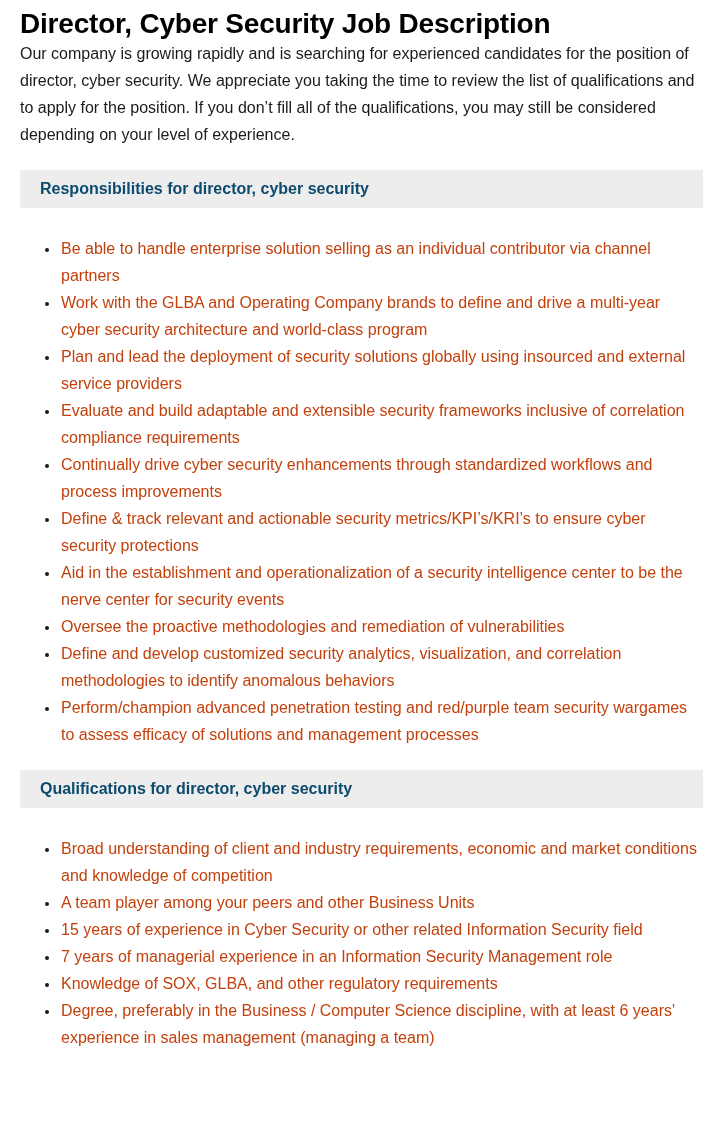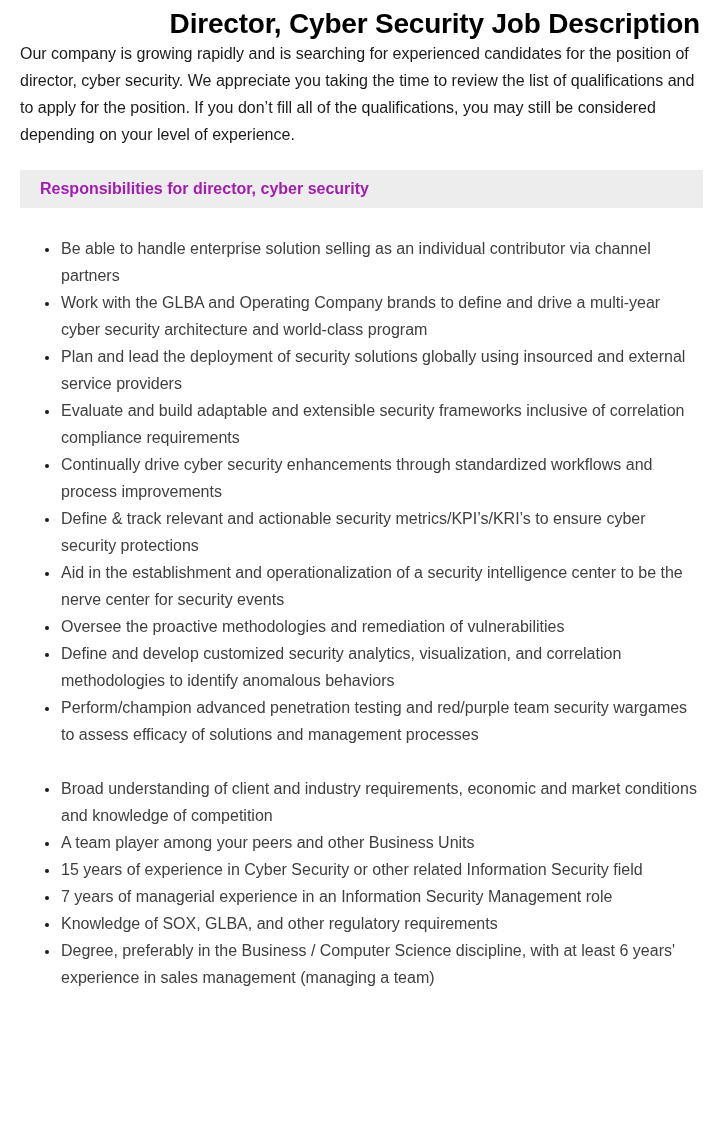"Director, Cyber Security Job Description" h1.title { text-align: right -> left }
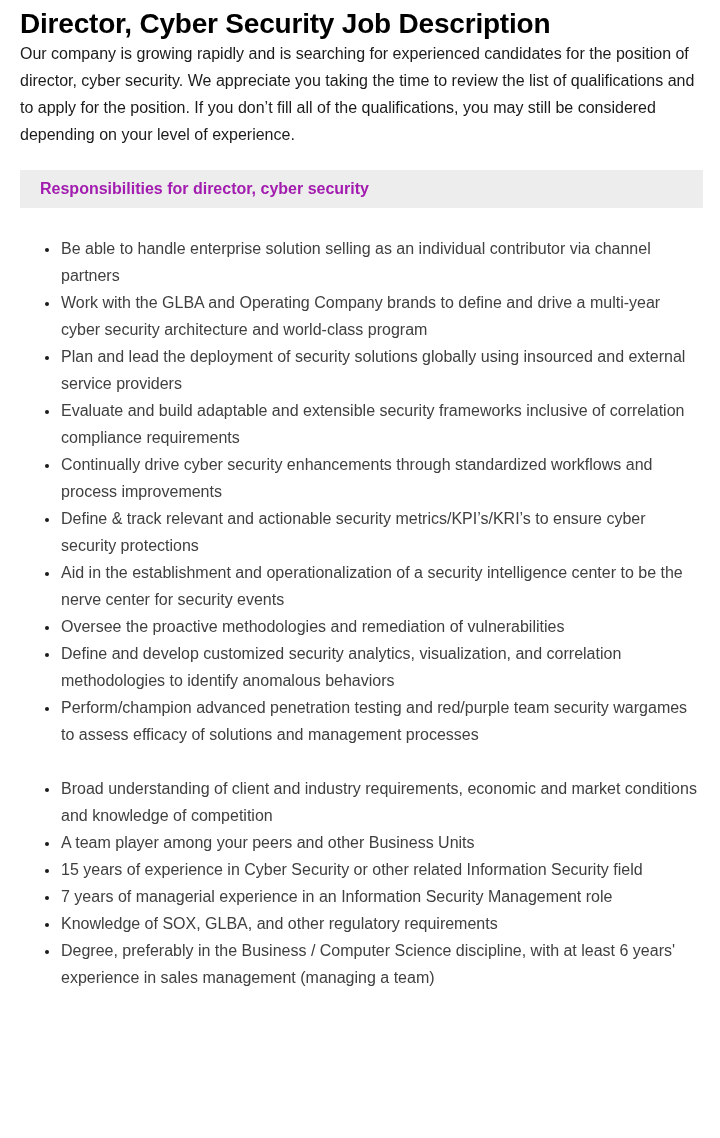"Responsibilities for director, cyber" .section-header { color: #a21caf -> #0c4a6e }
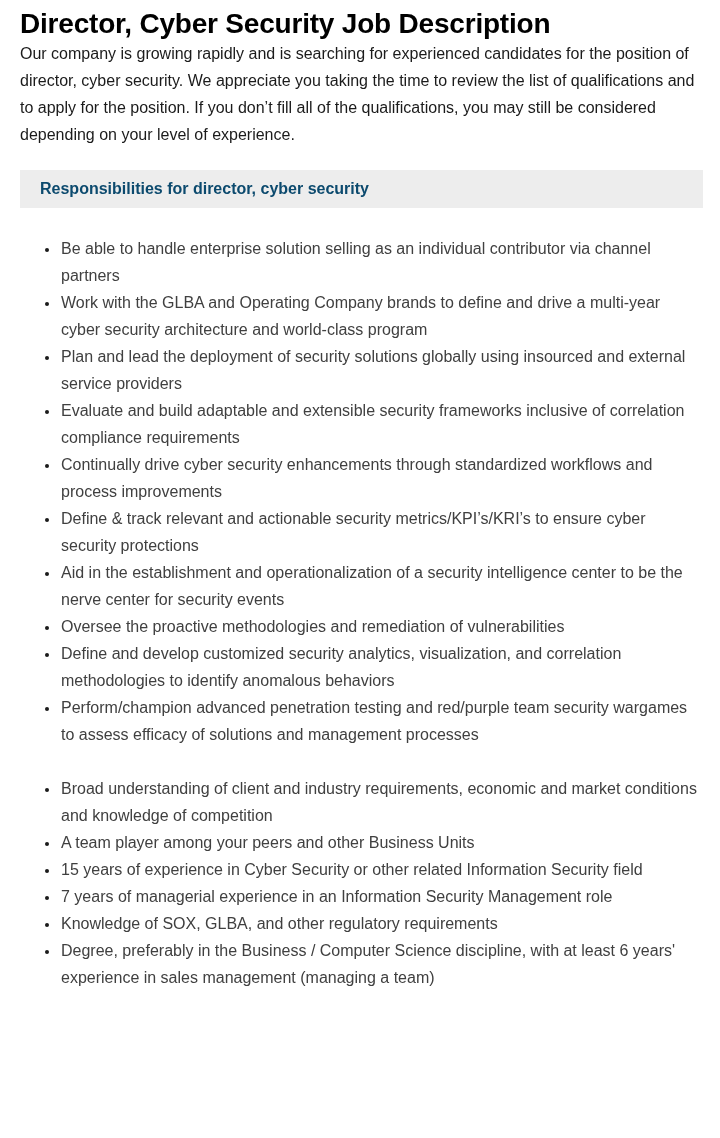"Be able to handle enterprise" ul.bullet-list li { color: #404040 -> #c2410c }
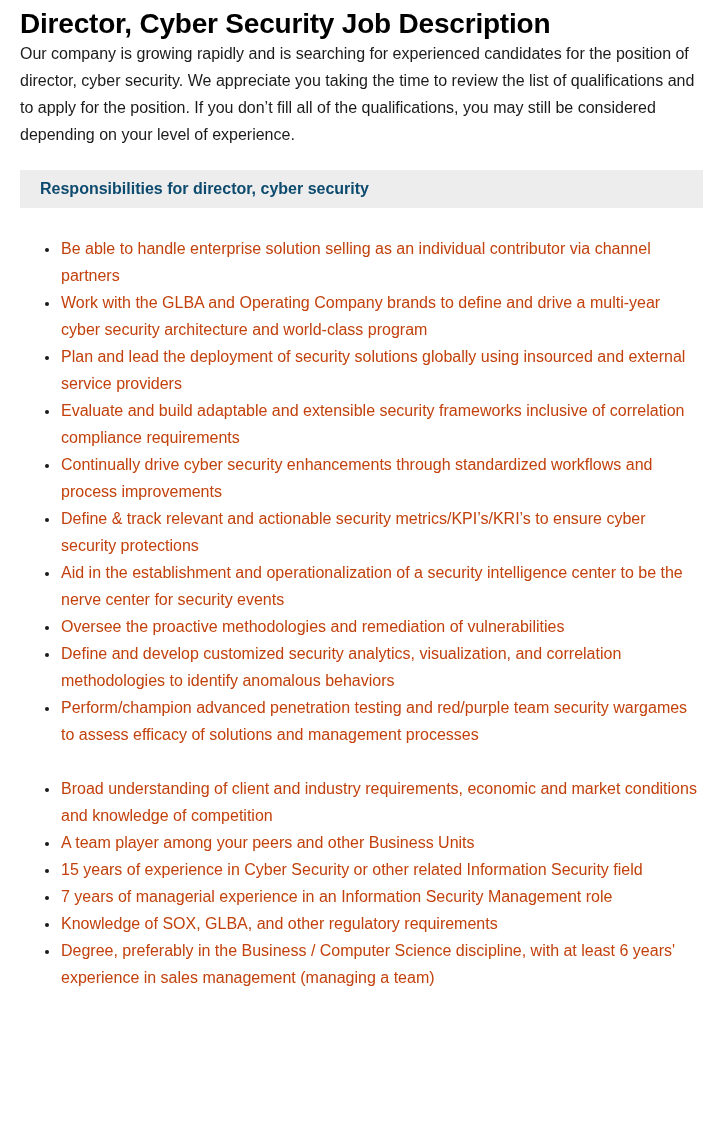"Qualifications for director, cyber" div.section-header { html: none -> <div> <span>Qualifications for director, cyber security</span> </div> }
